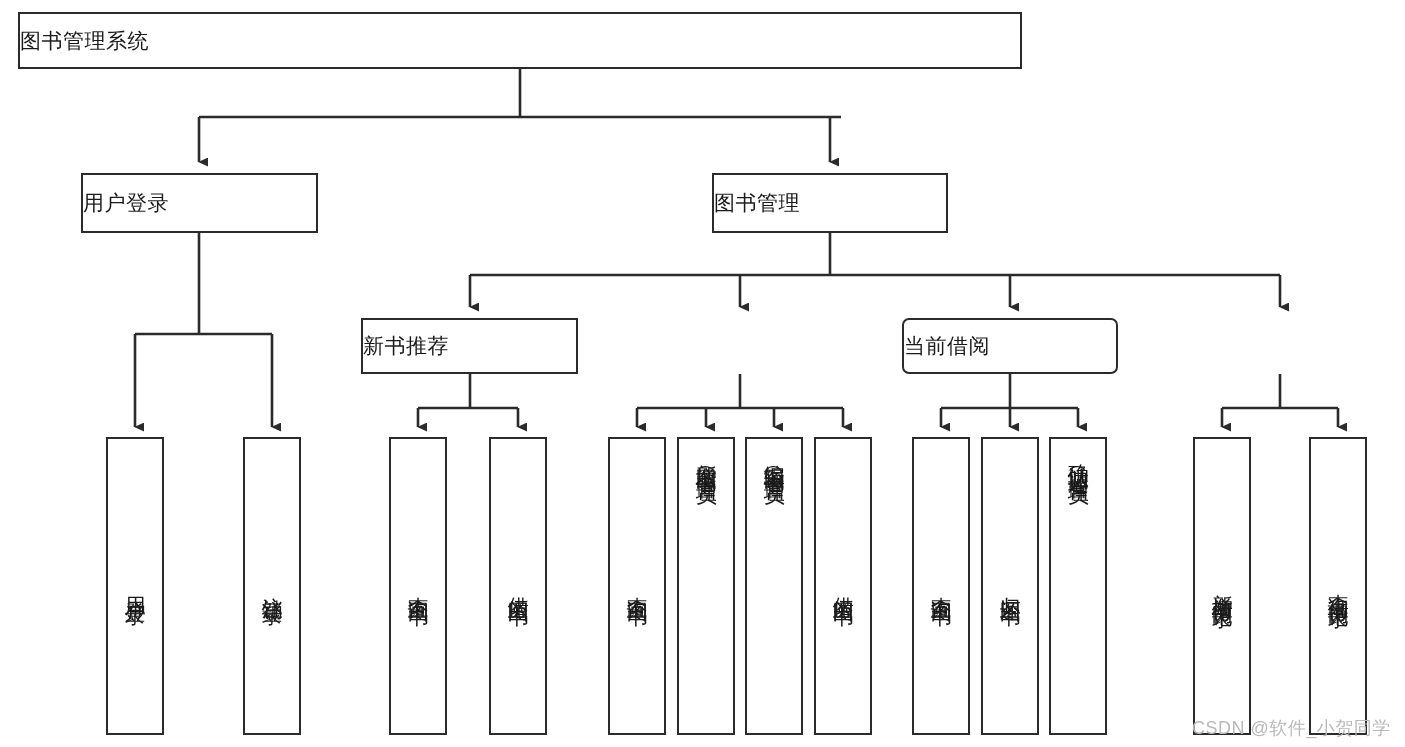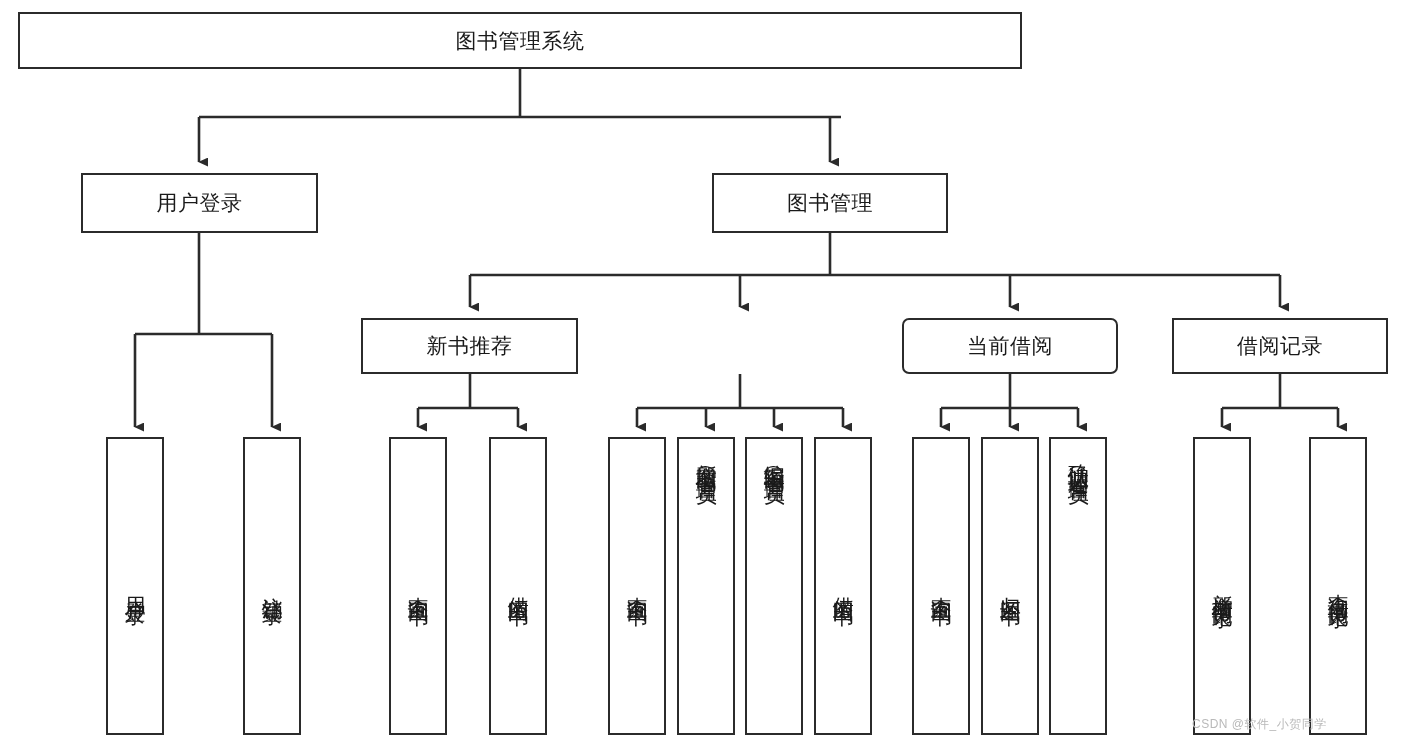"图书管理系统" .node { justify-content: center -> none }
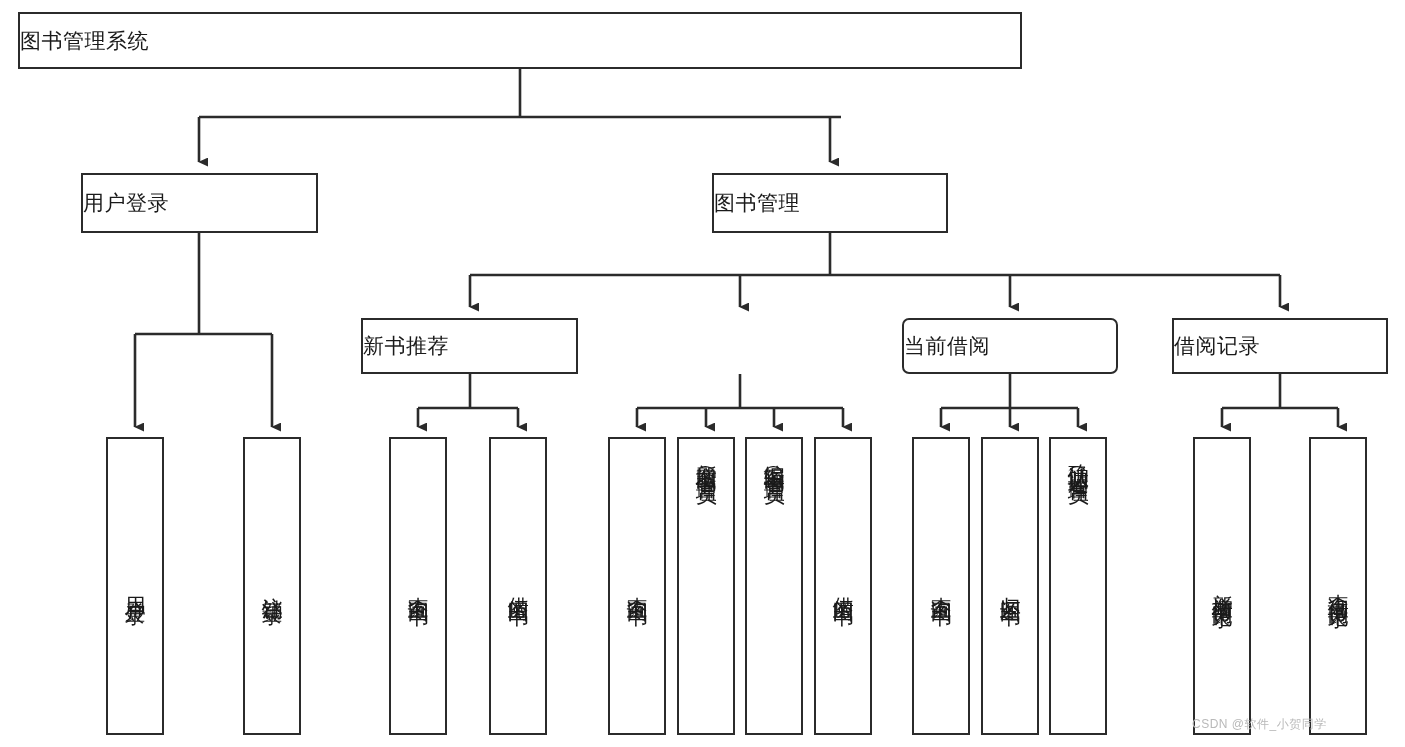"借阅记录" div.node { html: <div> <span>借阅记录</span> </div> -> none }
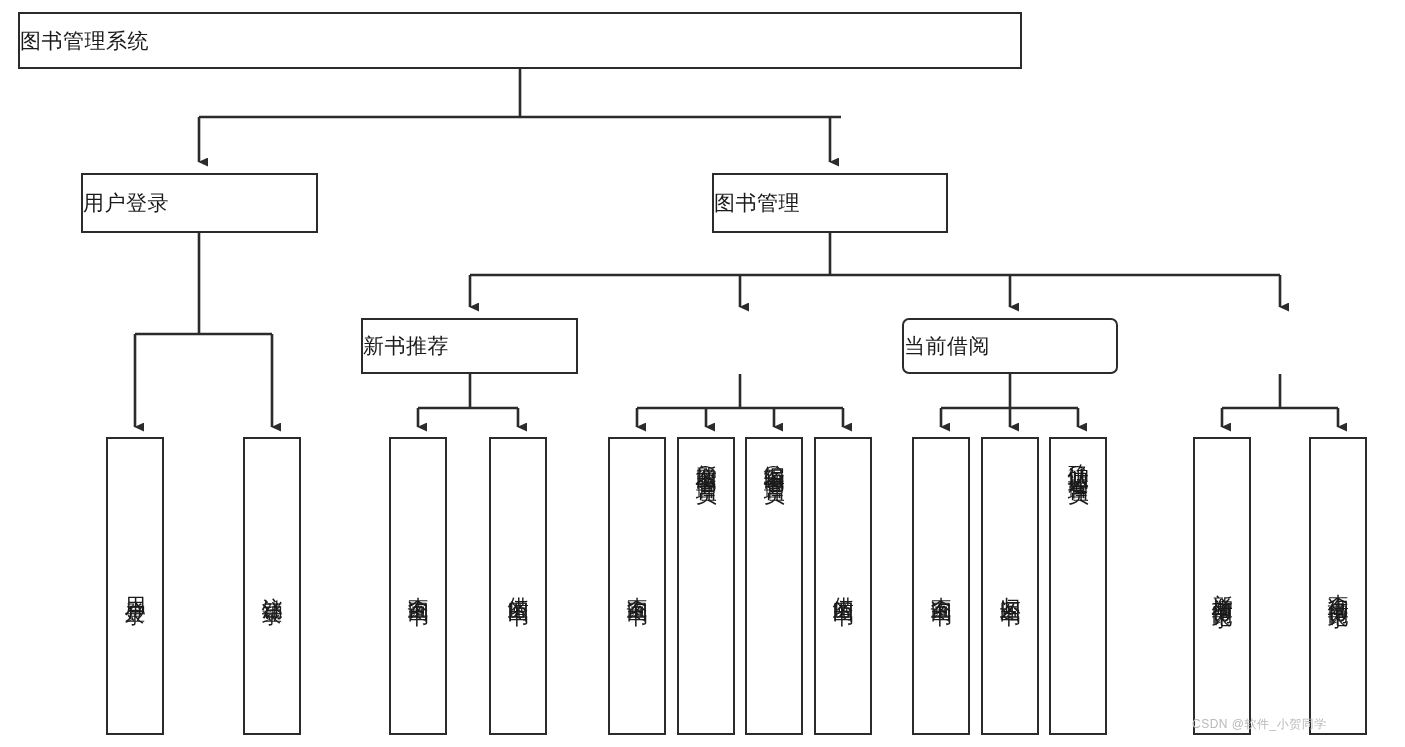"CSDN @软件_小贺同学" .watermark { font-size: 12px -> 18px }
